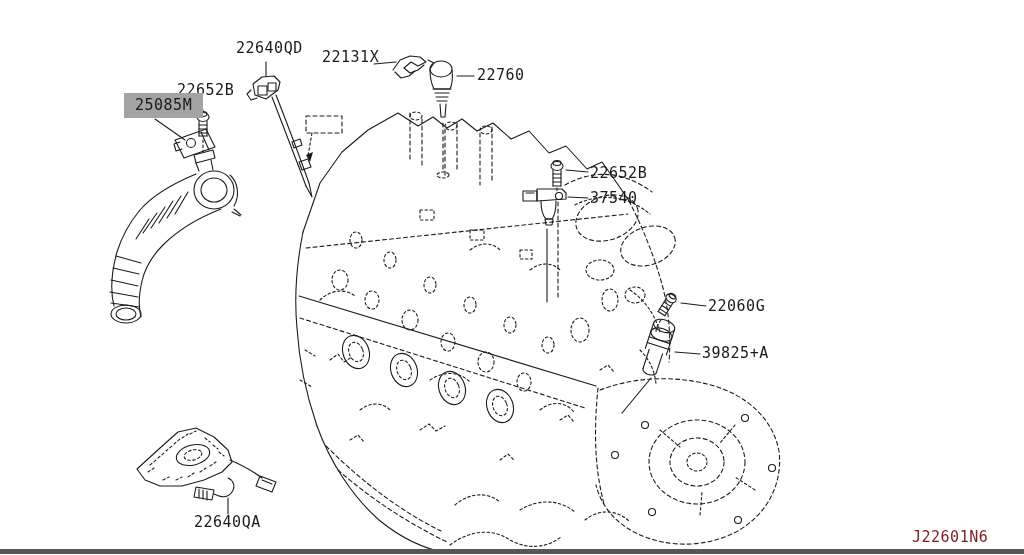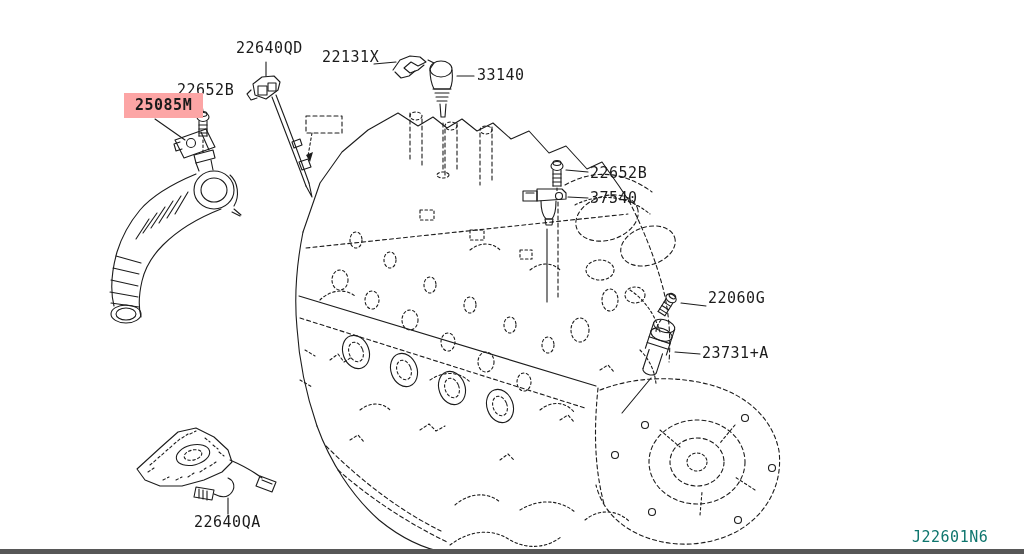"33140" div.part-label { text: 33140 -> 22760 }
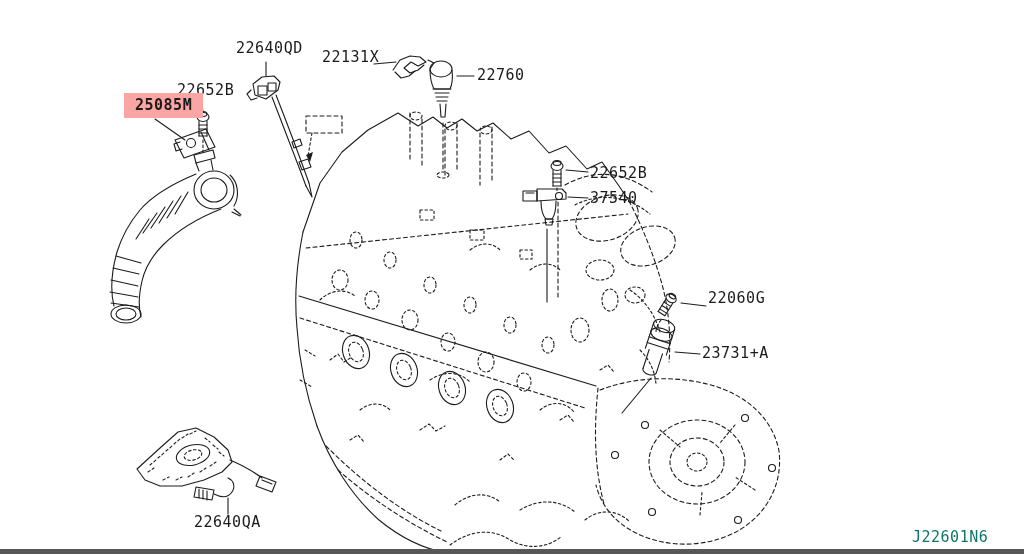"25085M" .part-label.highlighted { background: #fca5a5 -> #a3a3a3; font-weight: bold -> none }
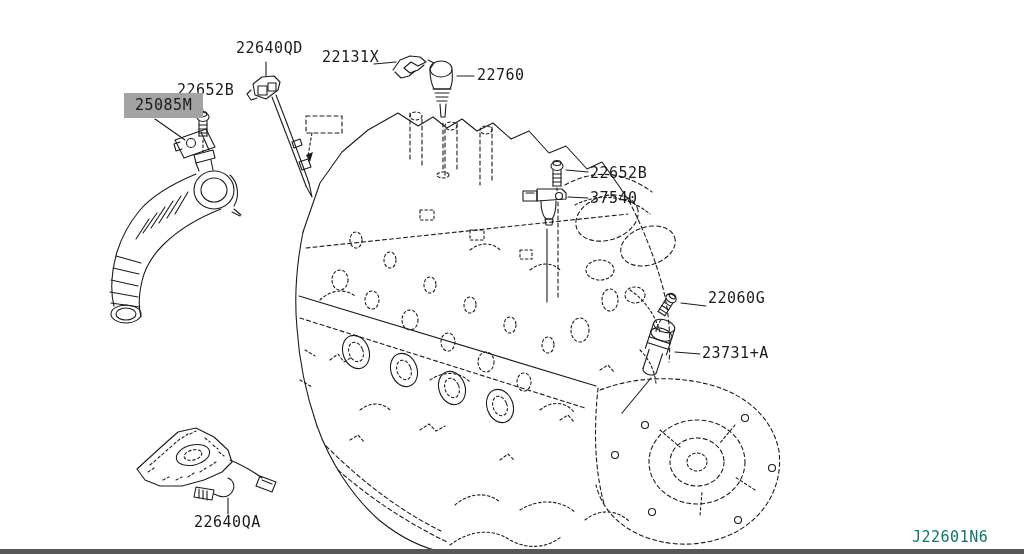"22060G" div.part-label { top: 291px -> 299px }
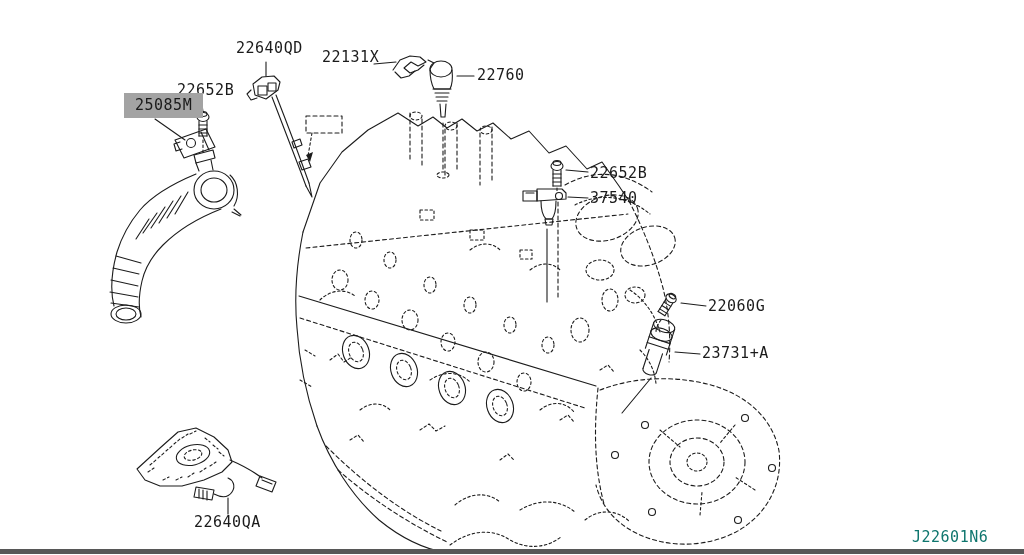"23731+A" div.part-label { text: 23731+A -> 39825+A }
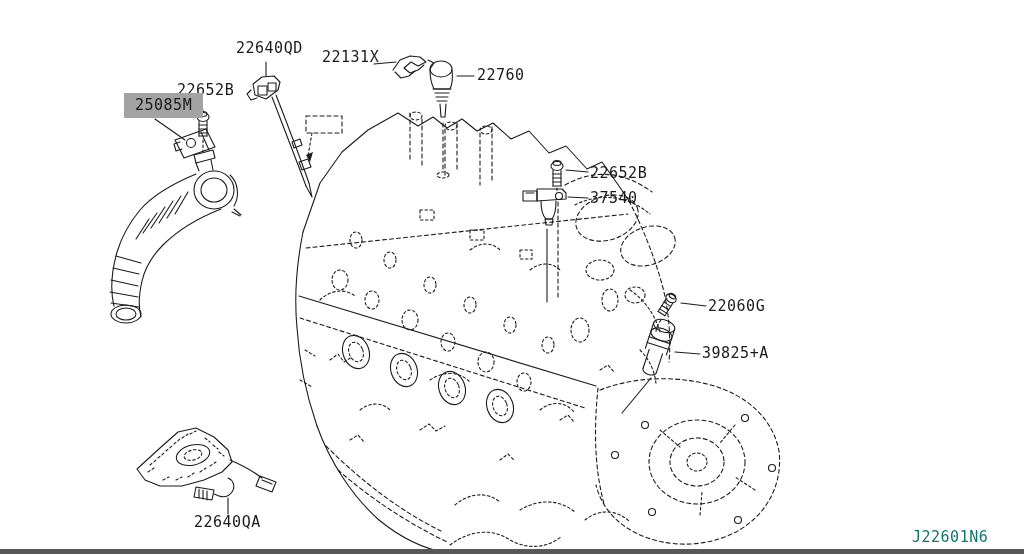"J22601N6" .drawing-code { color: #0f766e -> #7f1d1d }
